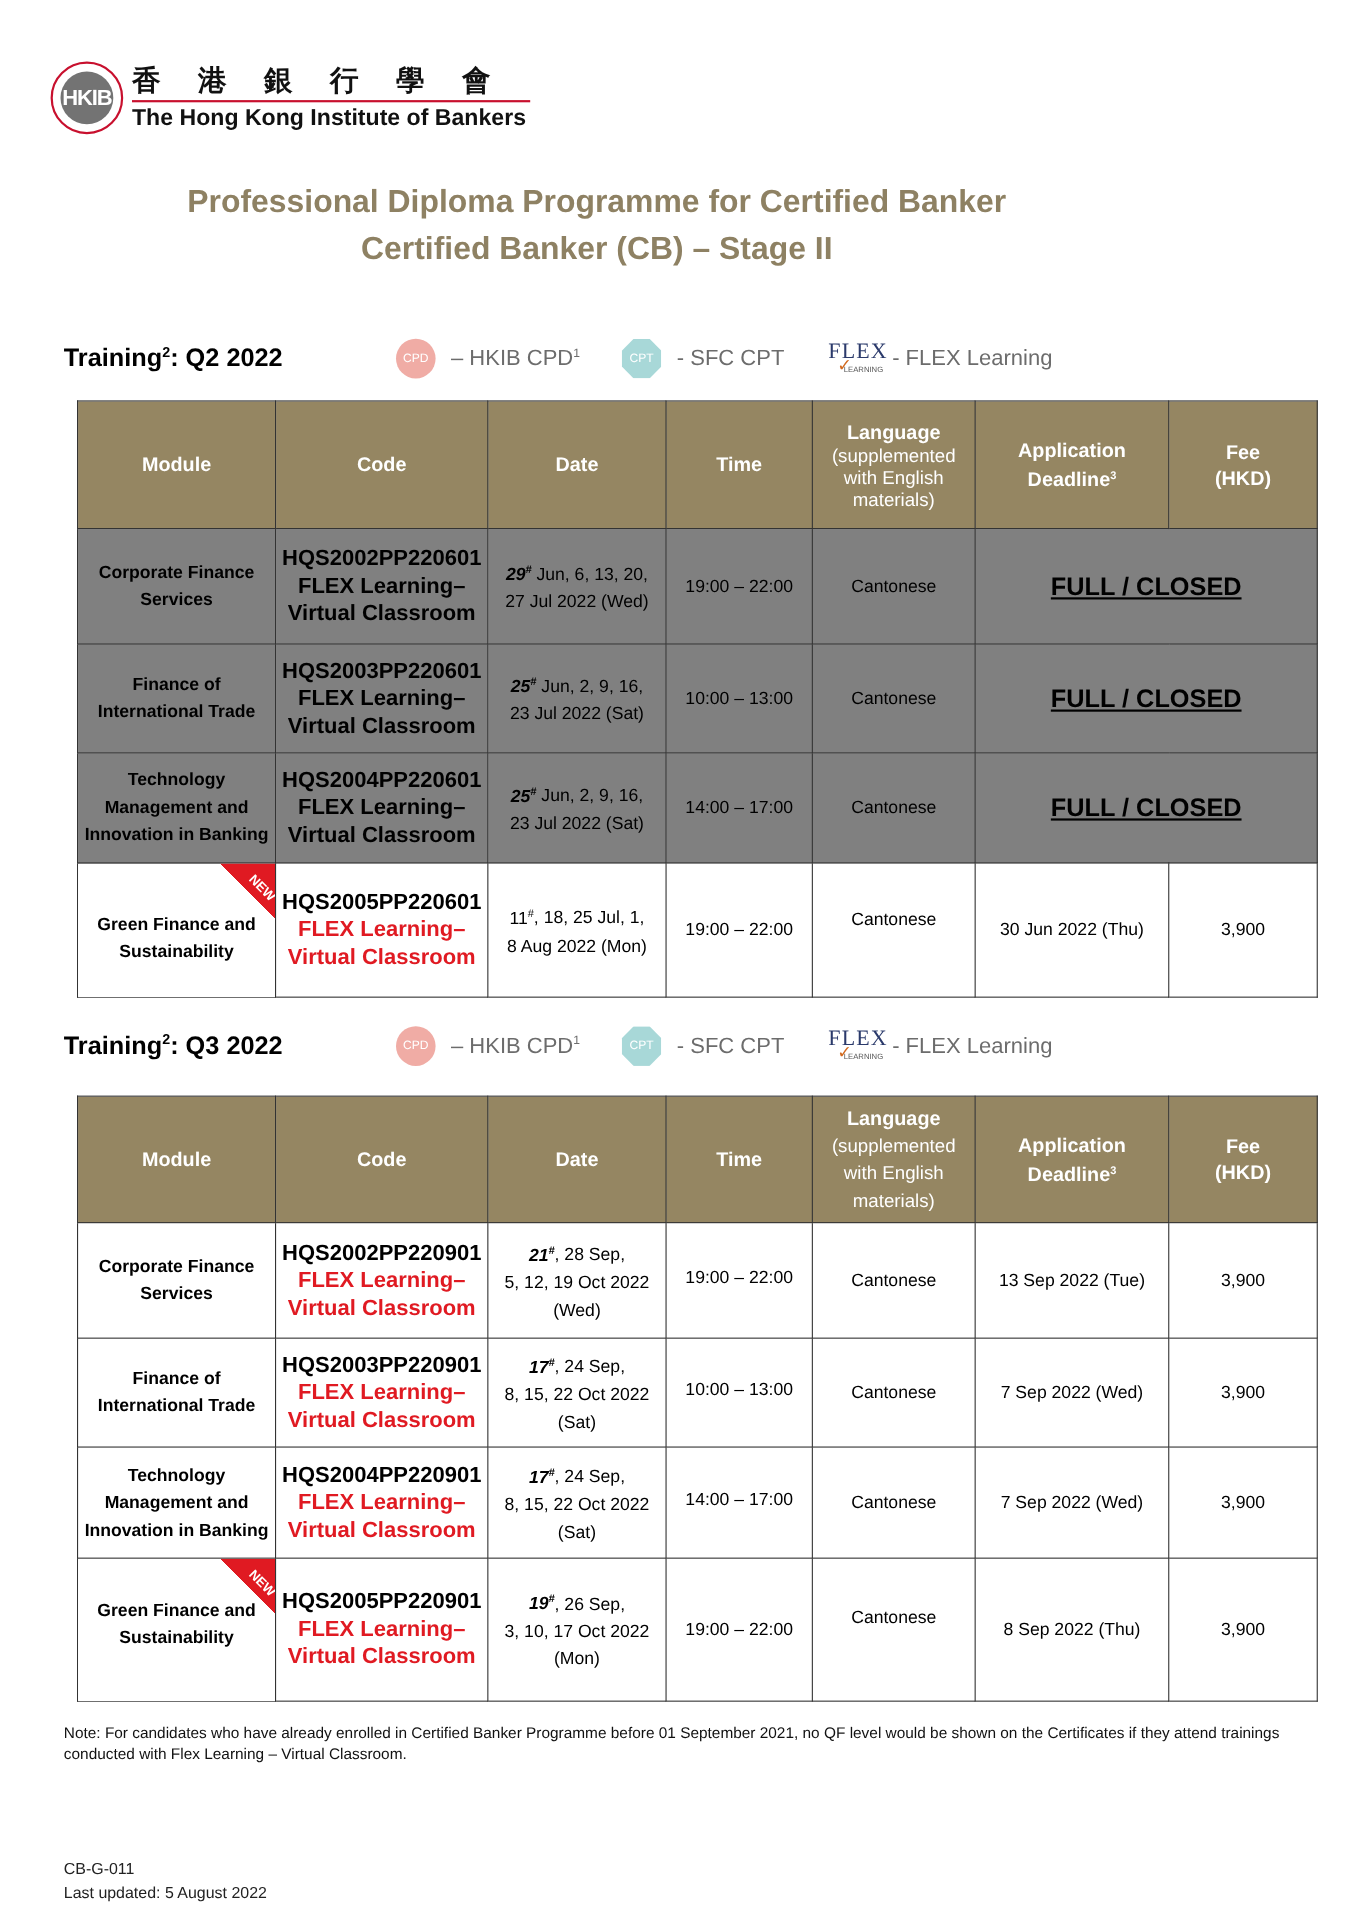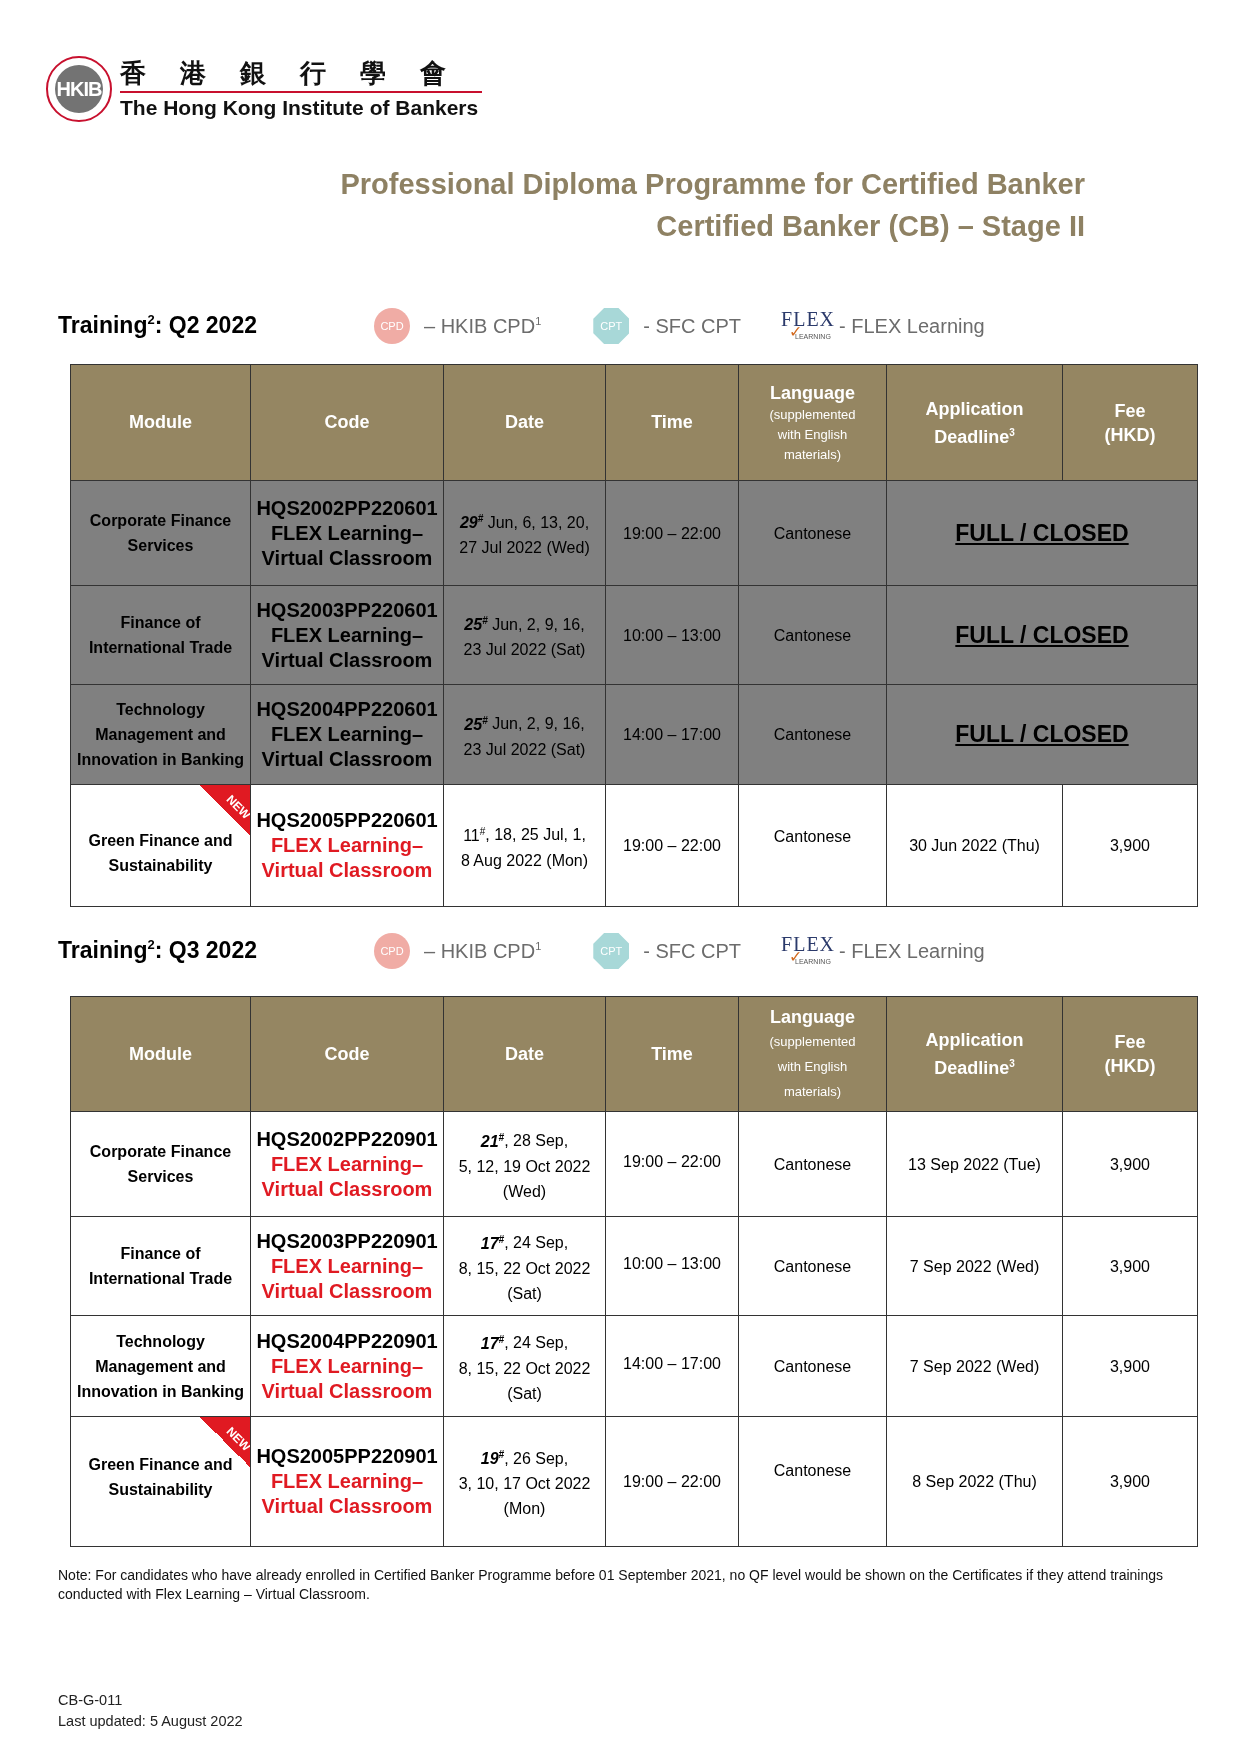"Professional Diploma Programme for" .titles { text-align: right -> center }
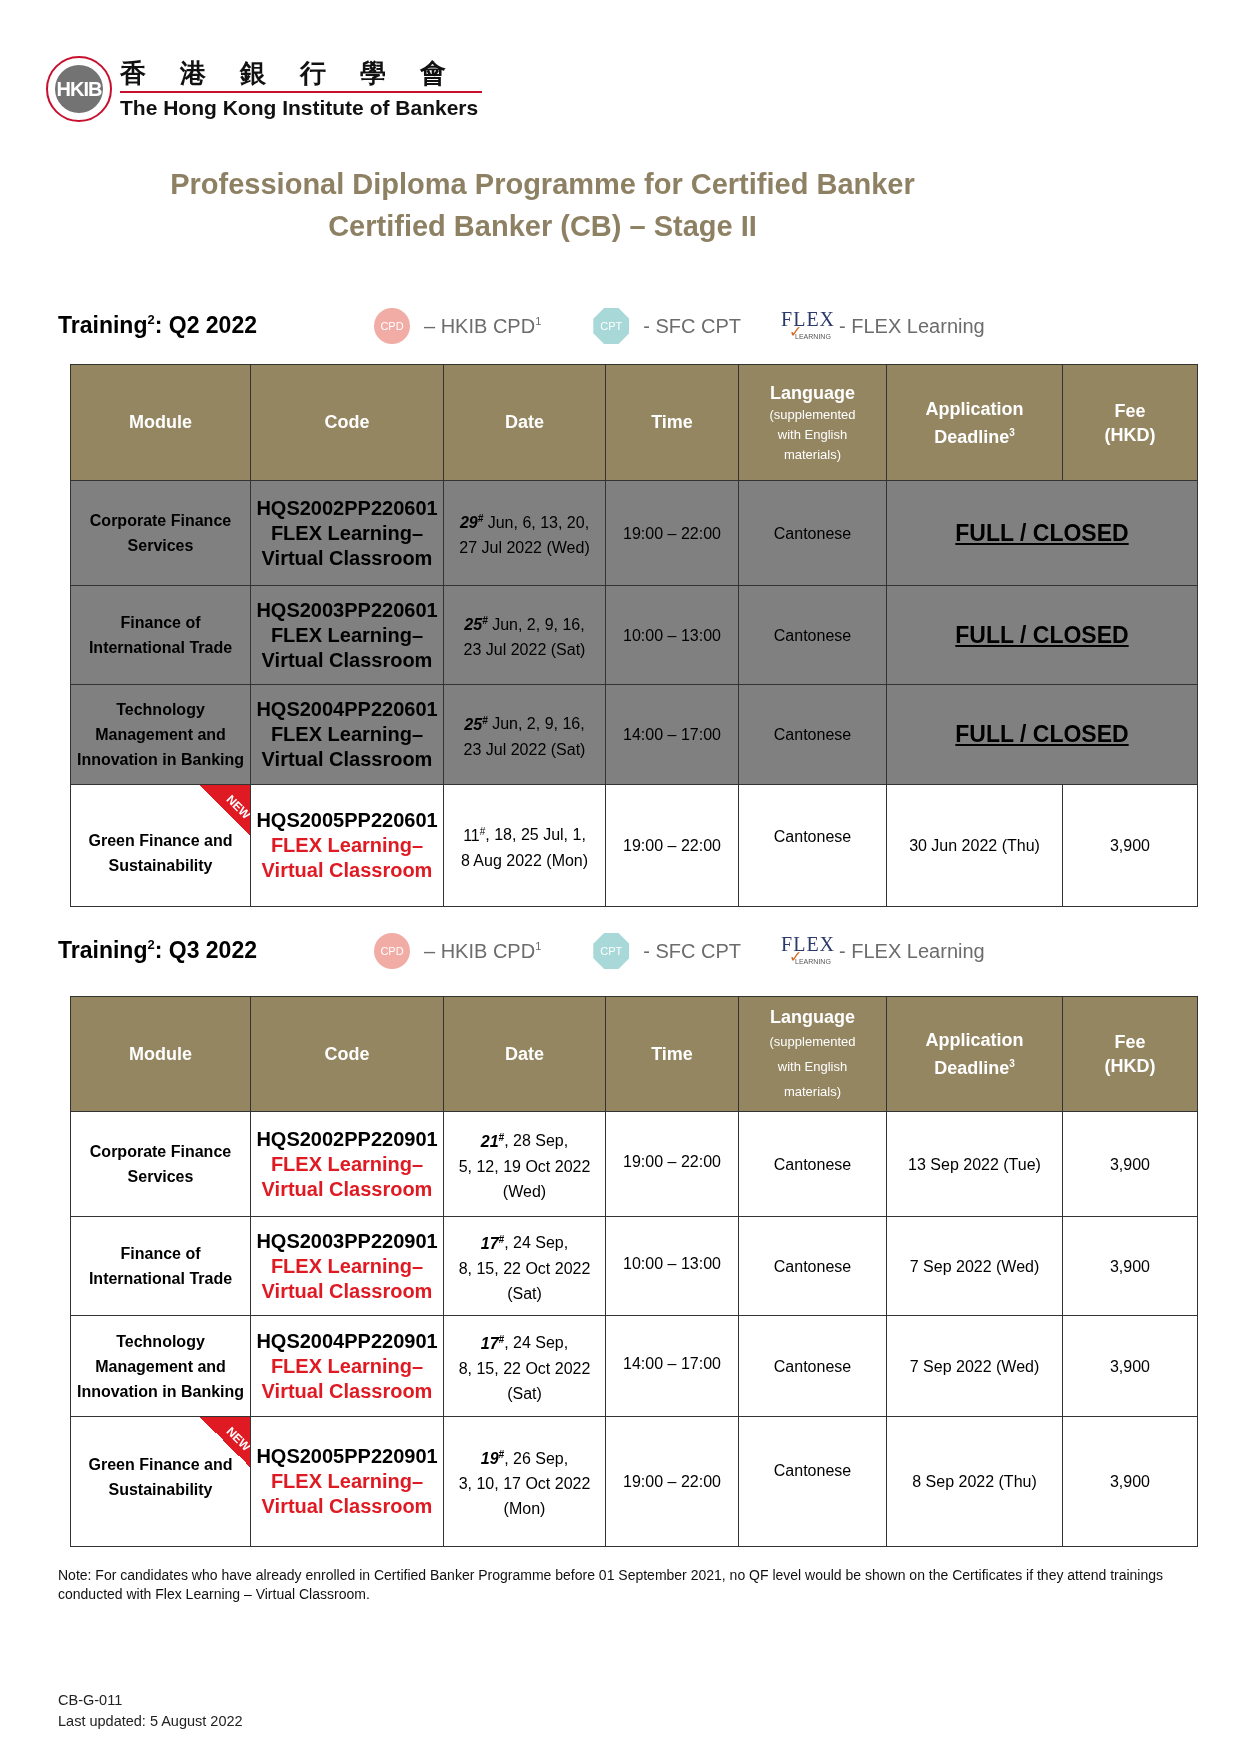"CPD" .badge { margin-left: 14px -> none }
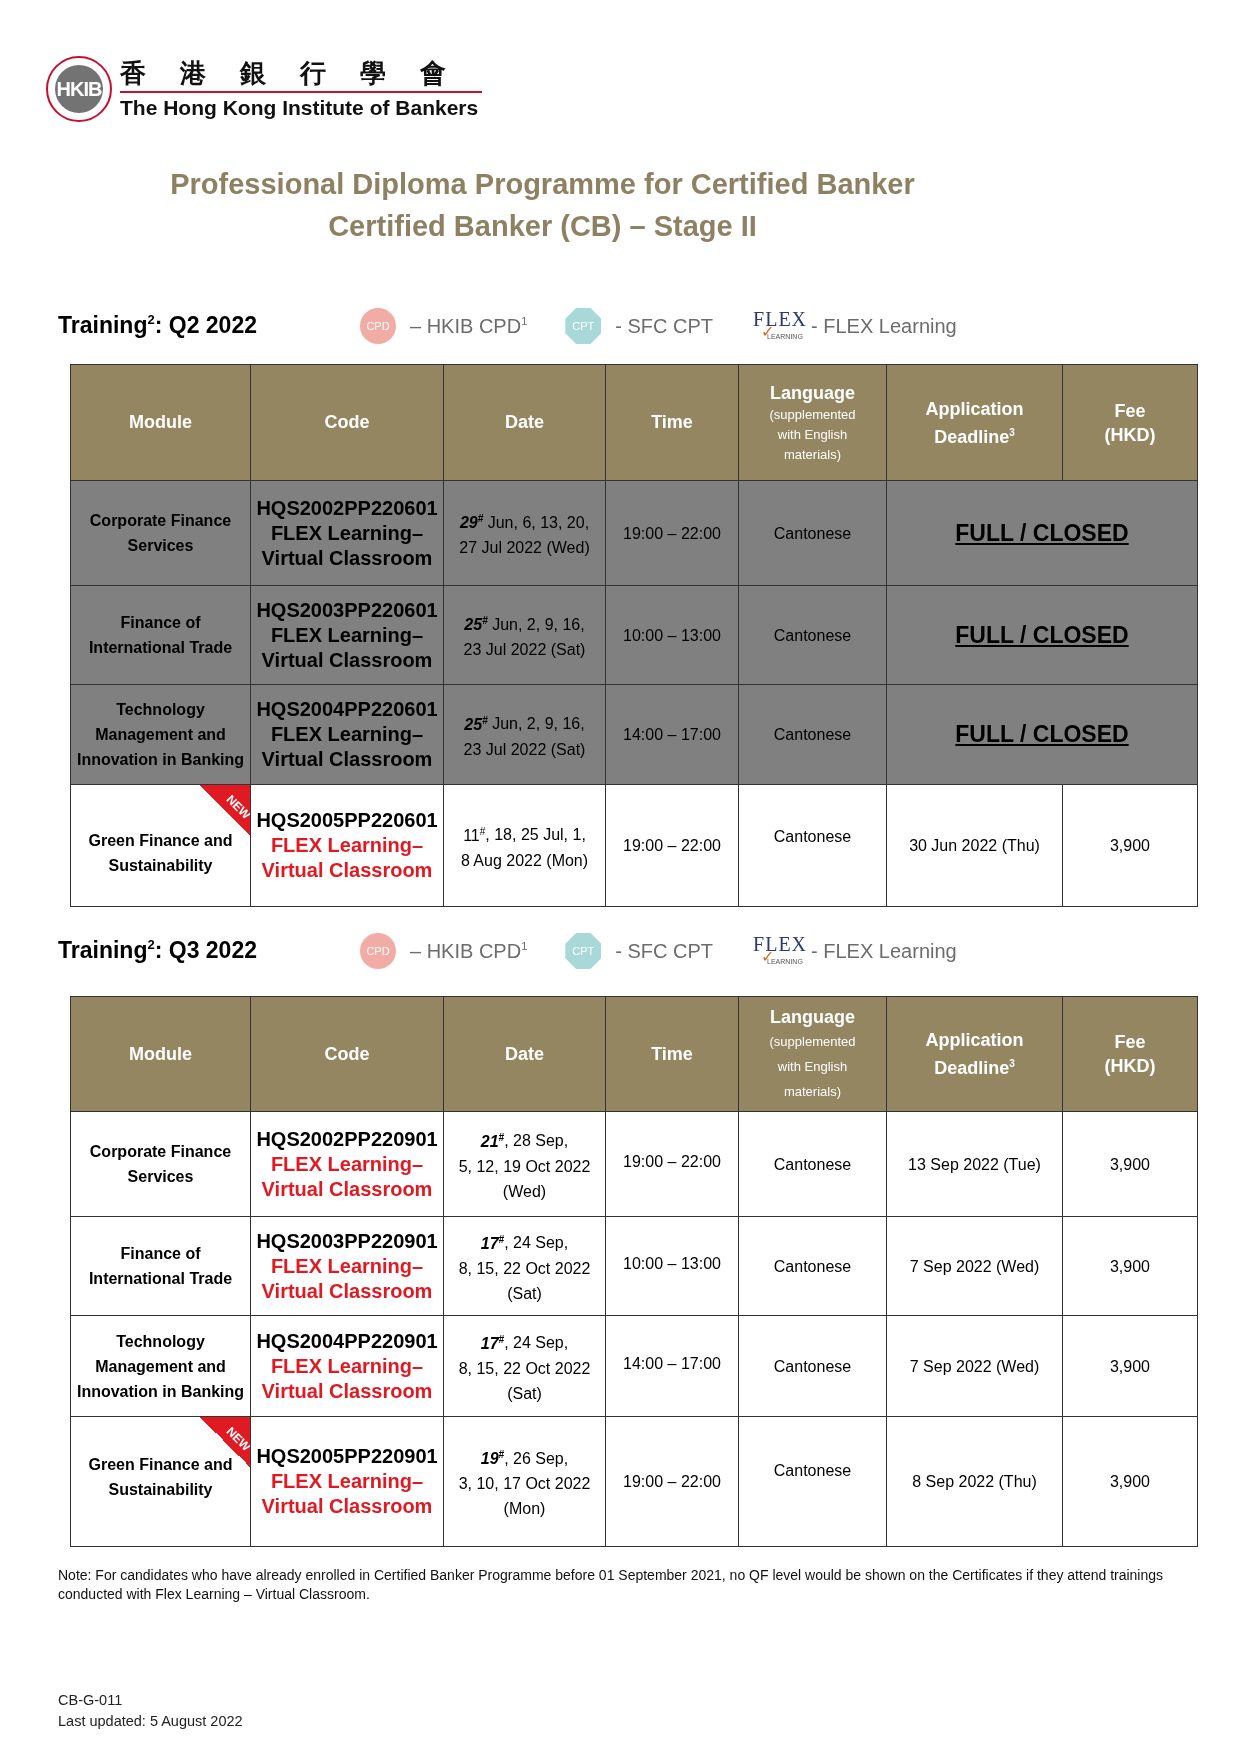"(supplemented" .th-sub { font-size: 13px -> 17px }
